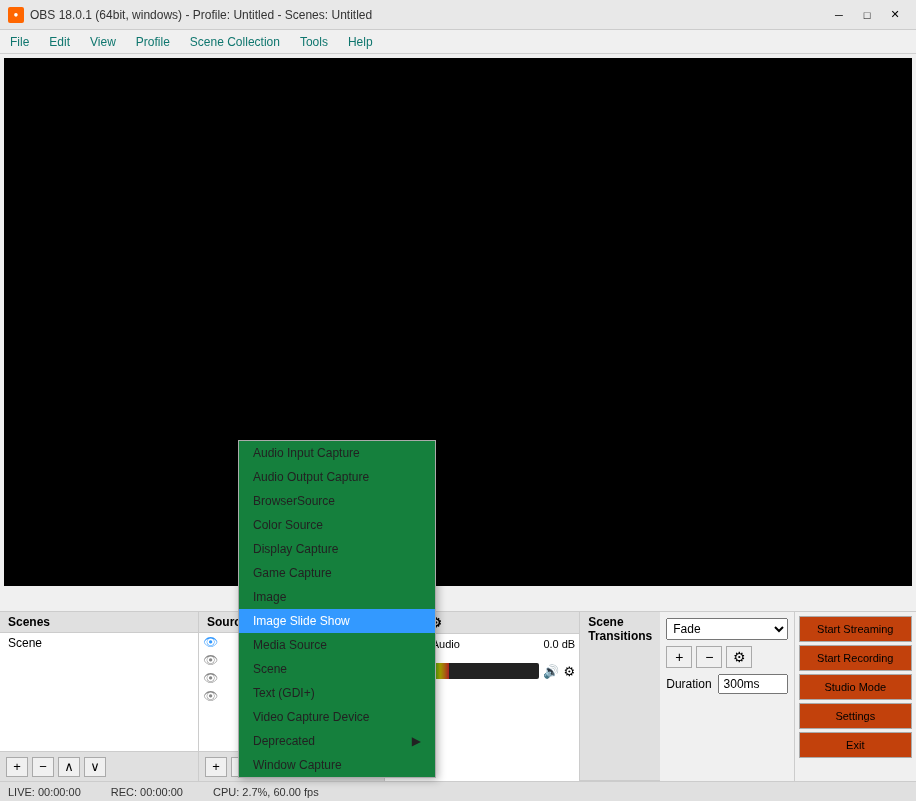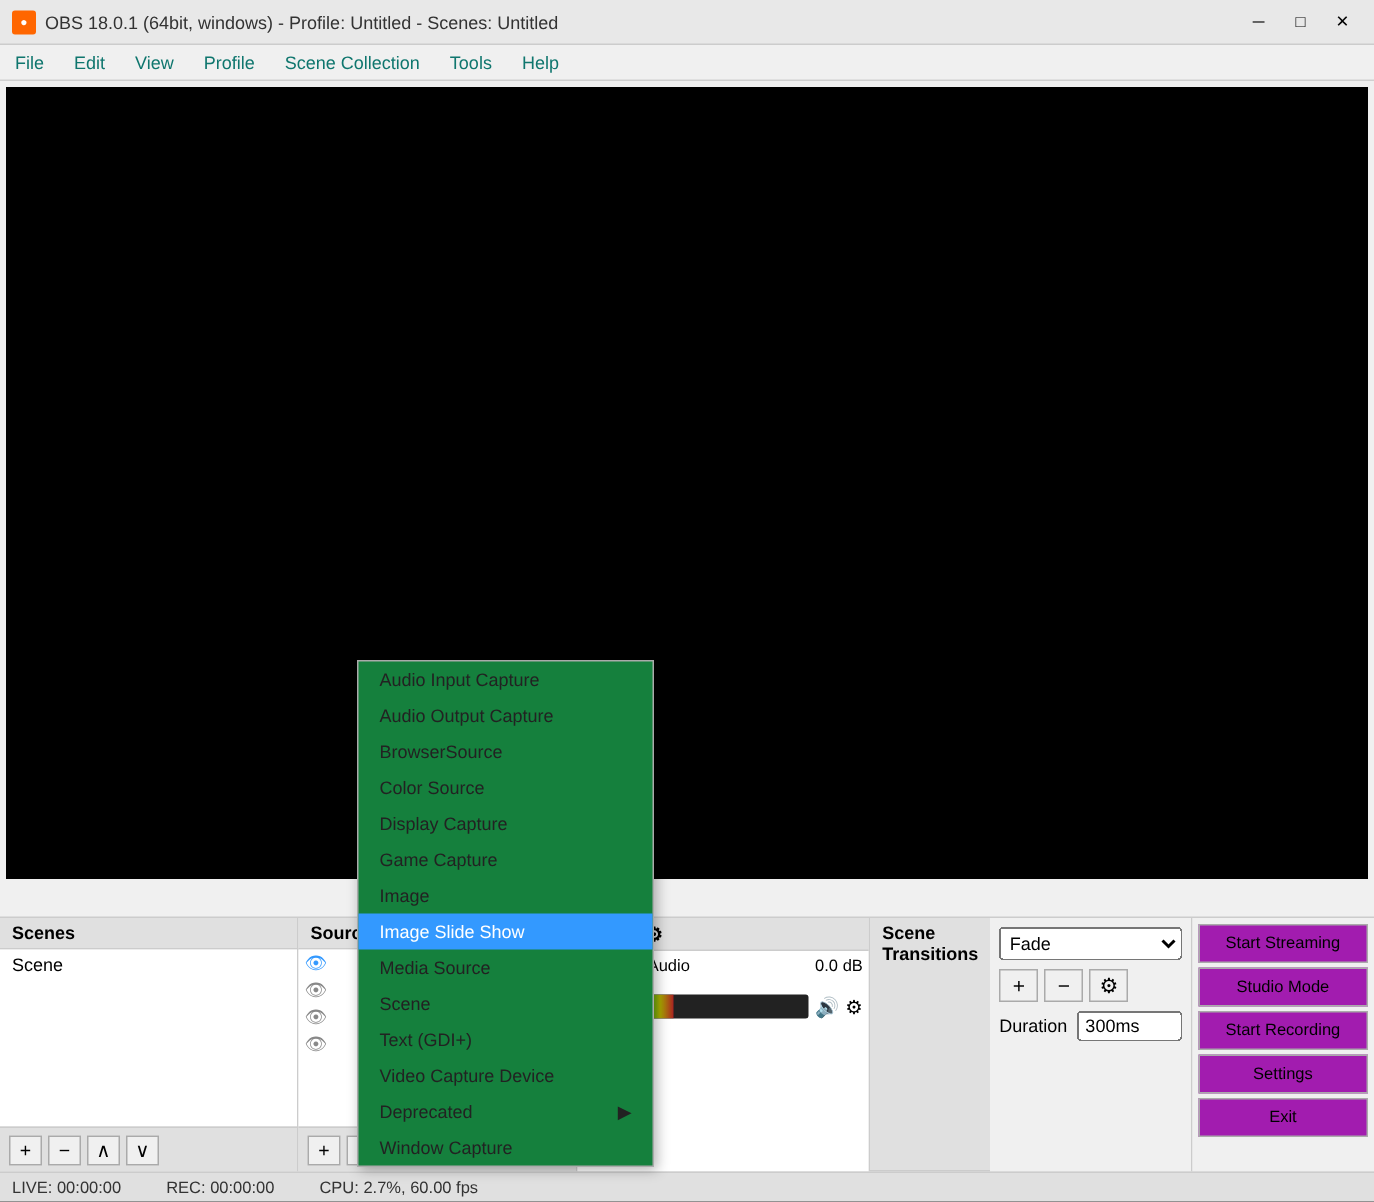"Start Streaming" #controls-panel button { background: #a21caf -> #c2410c }
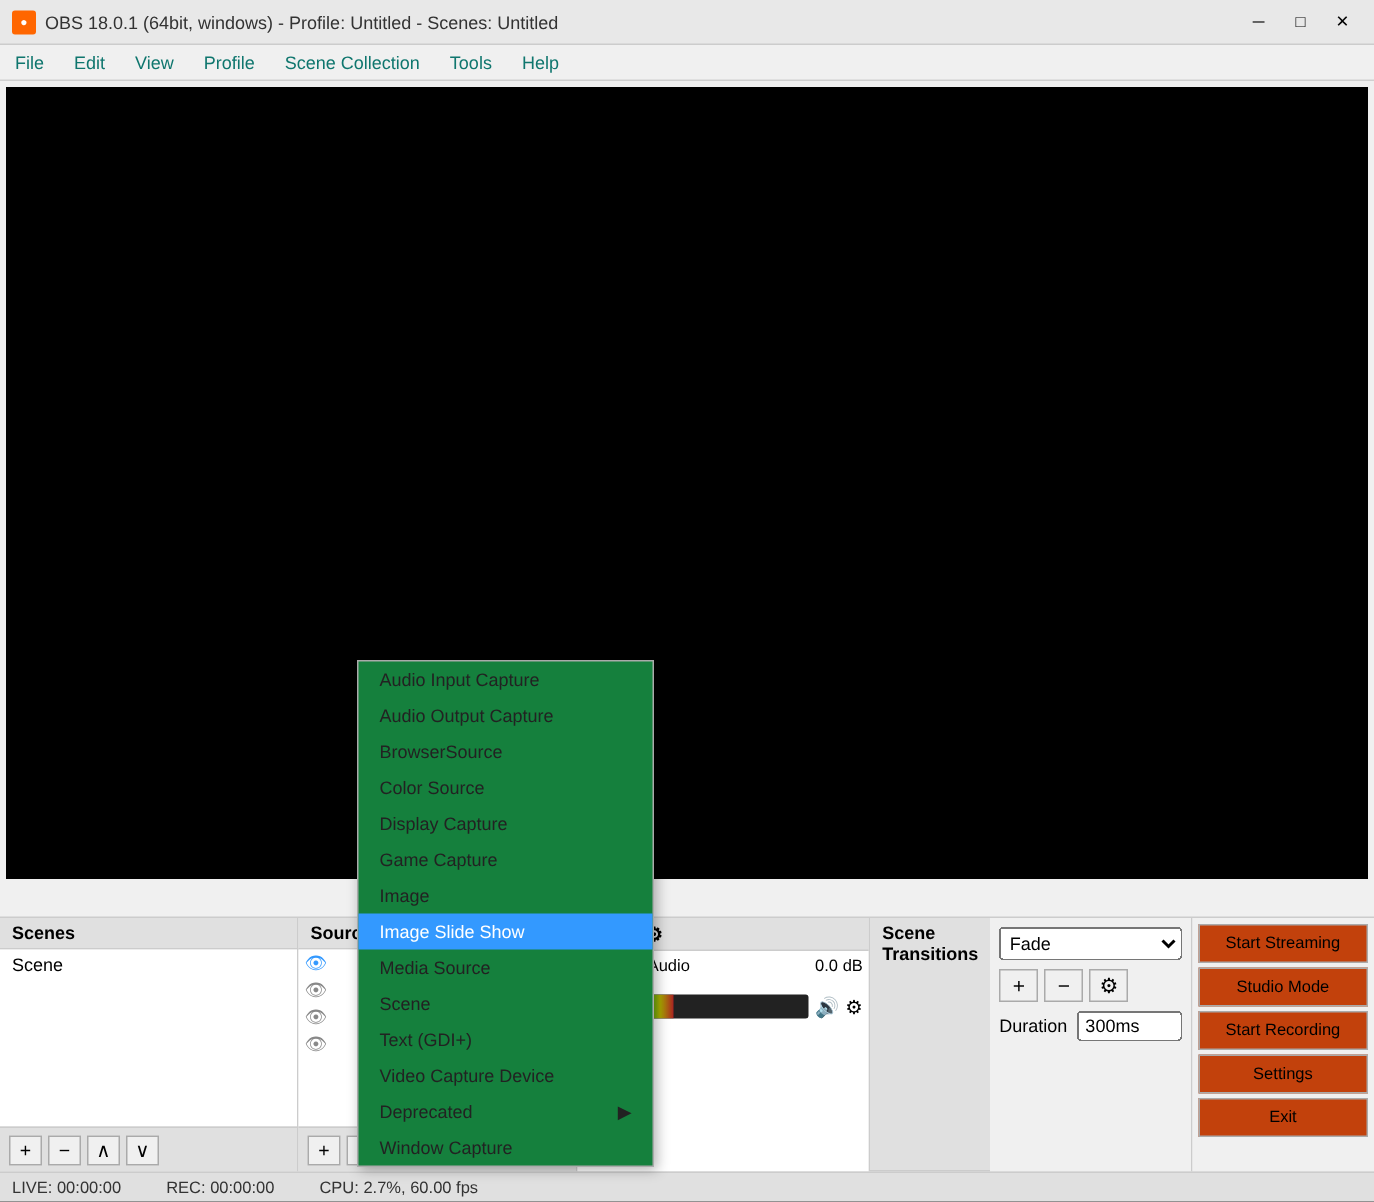"Studio Mode" button { order: before "Start Recording" -> after "Start Recording" }
